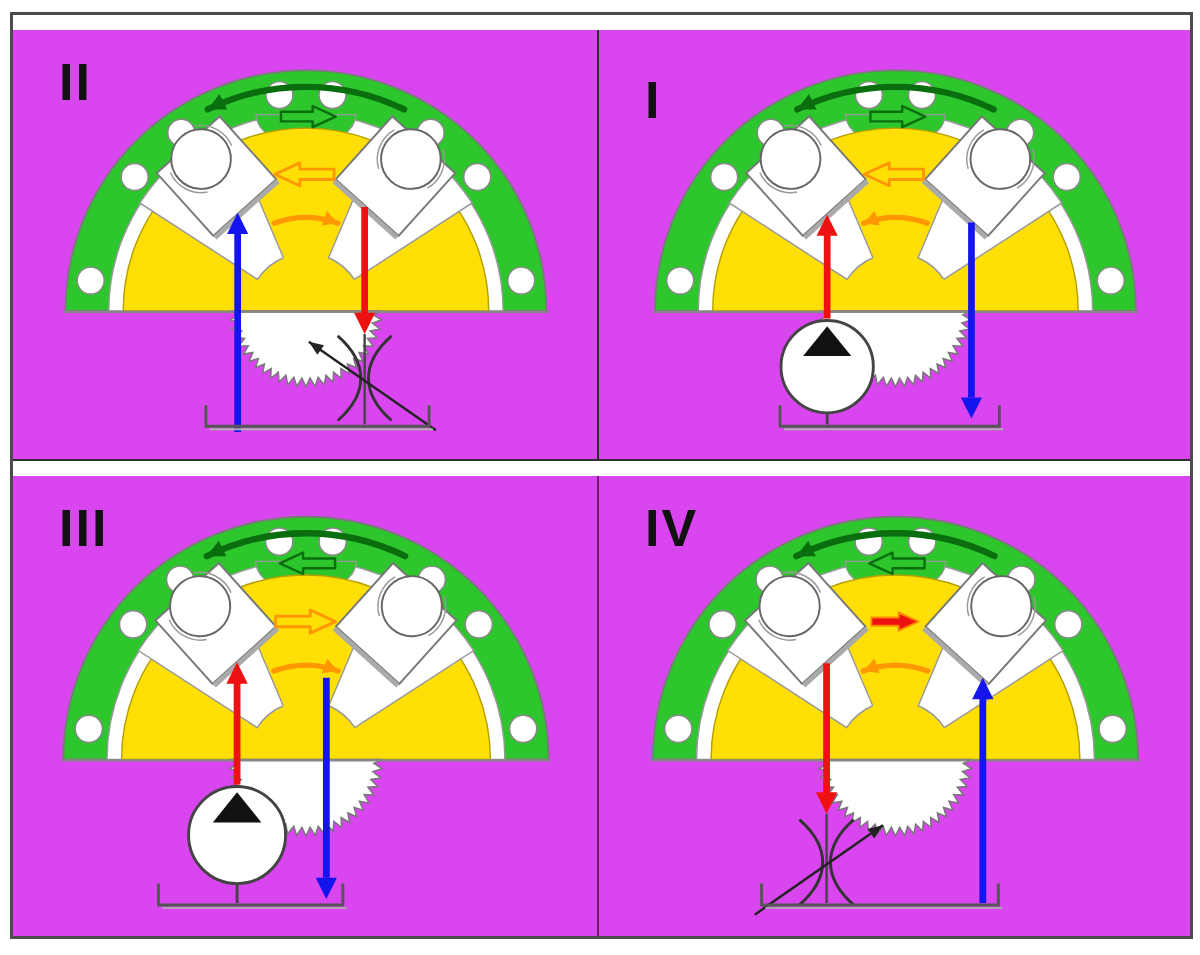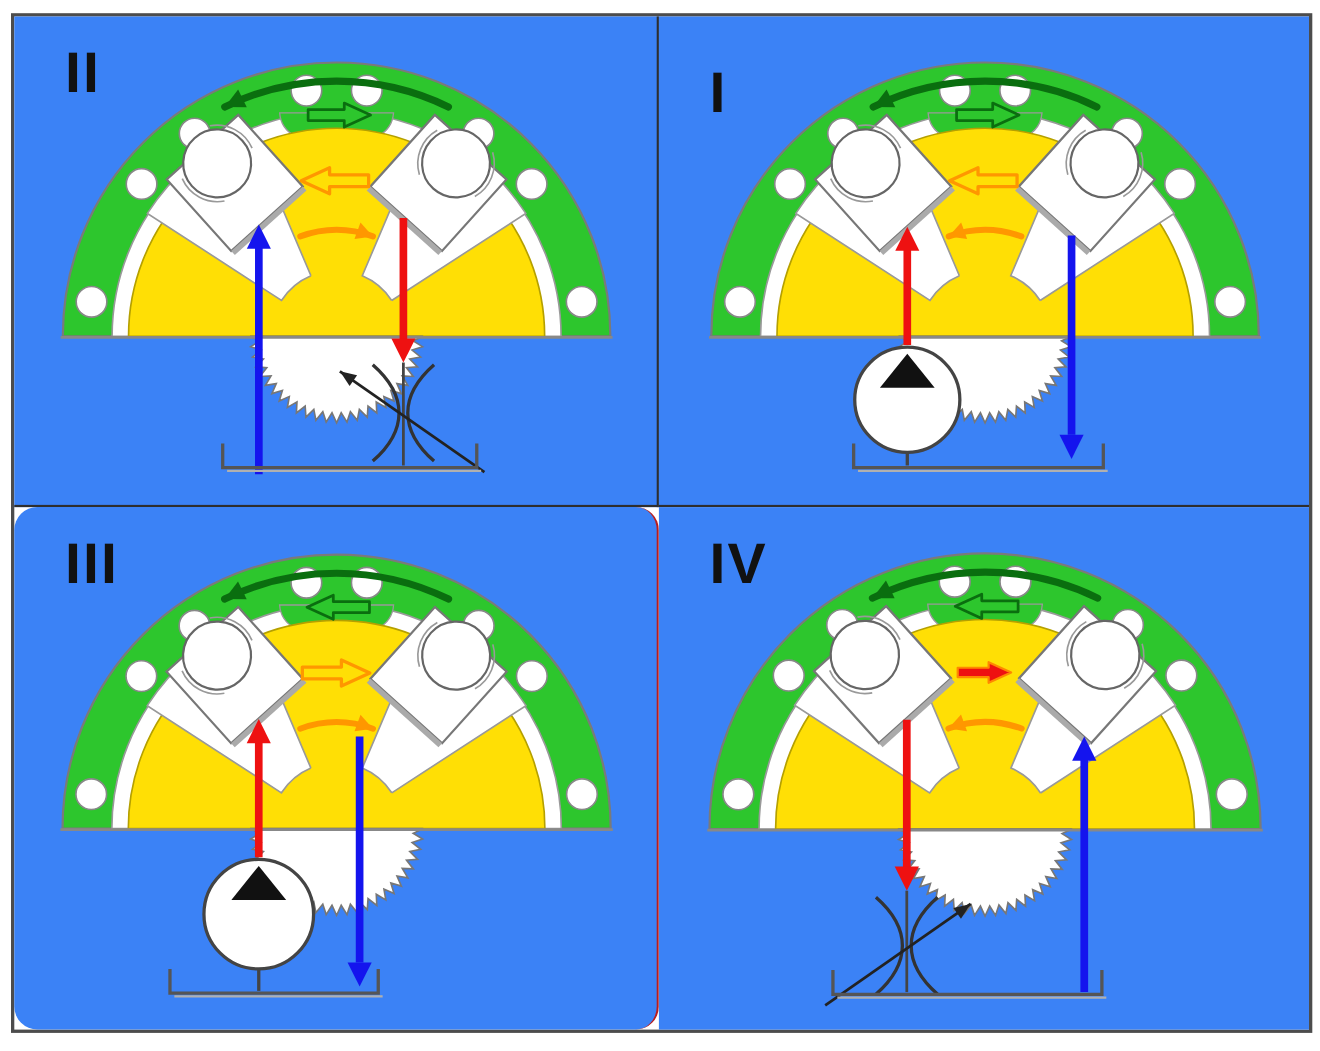"II" .cell { background: #3b82f6 -> #d946ef; margin-top: none -> 15px }
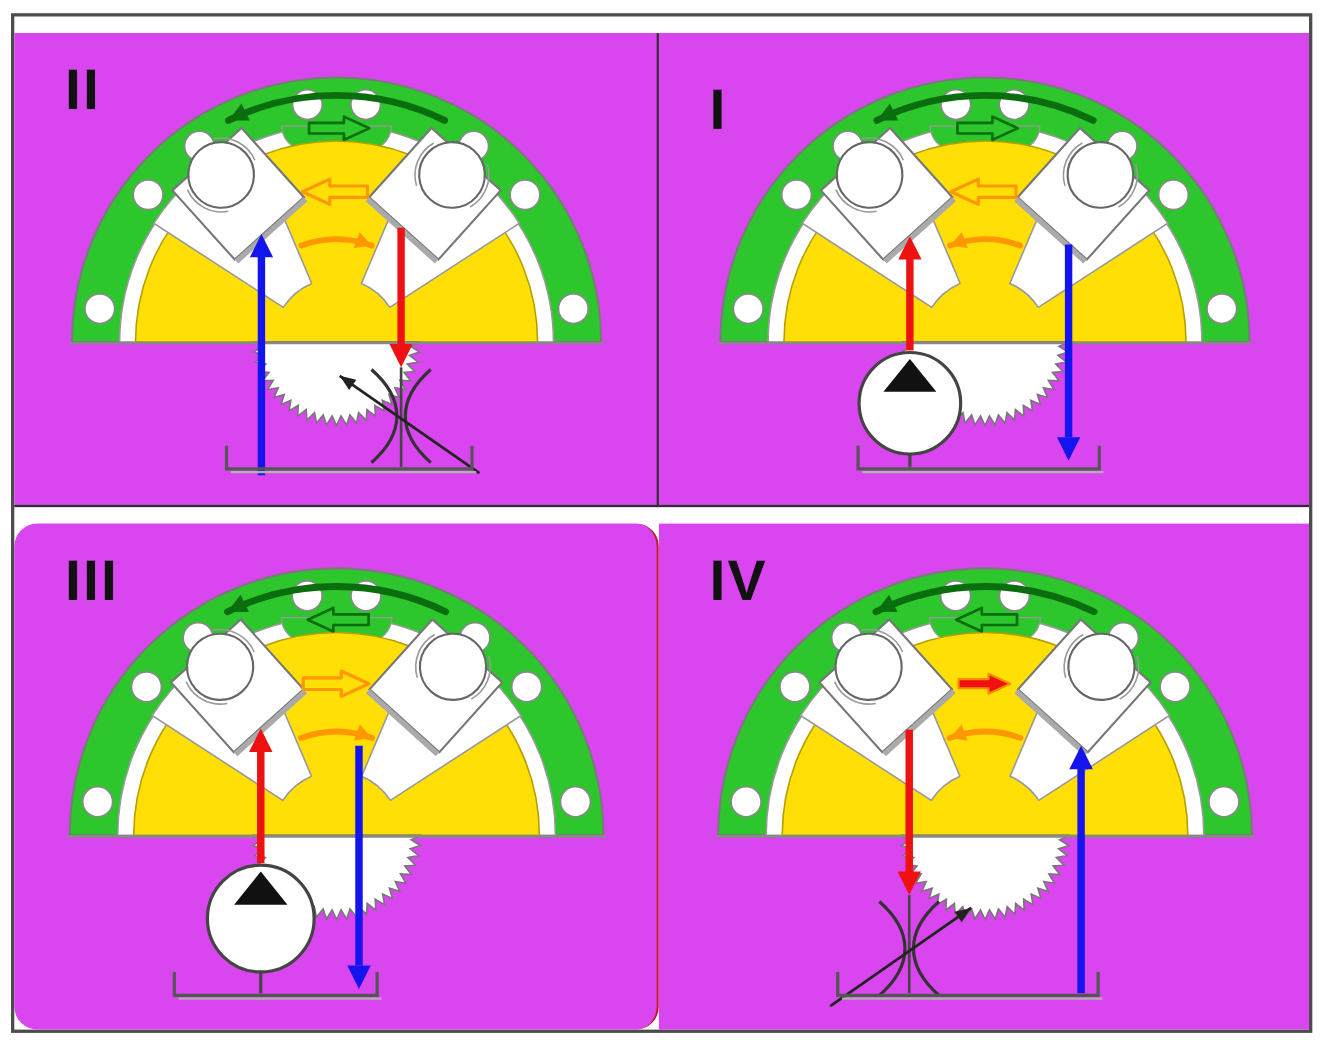"III" .cell.bl { border-radius: 21px -> none; border-right: 2px solid #b91c1c -> 2px solid #701a75 }
